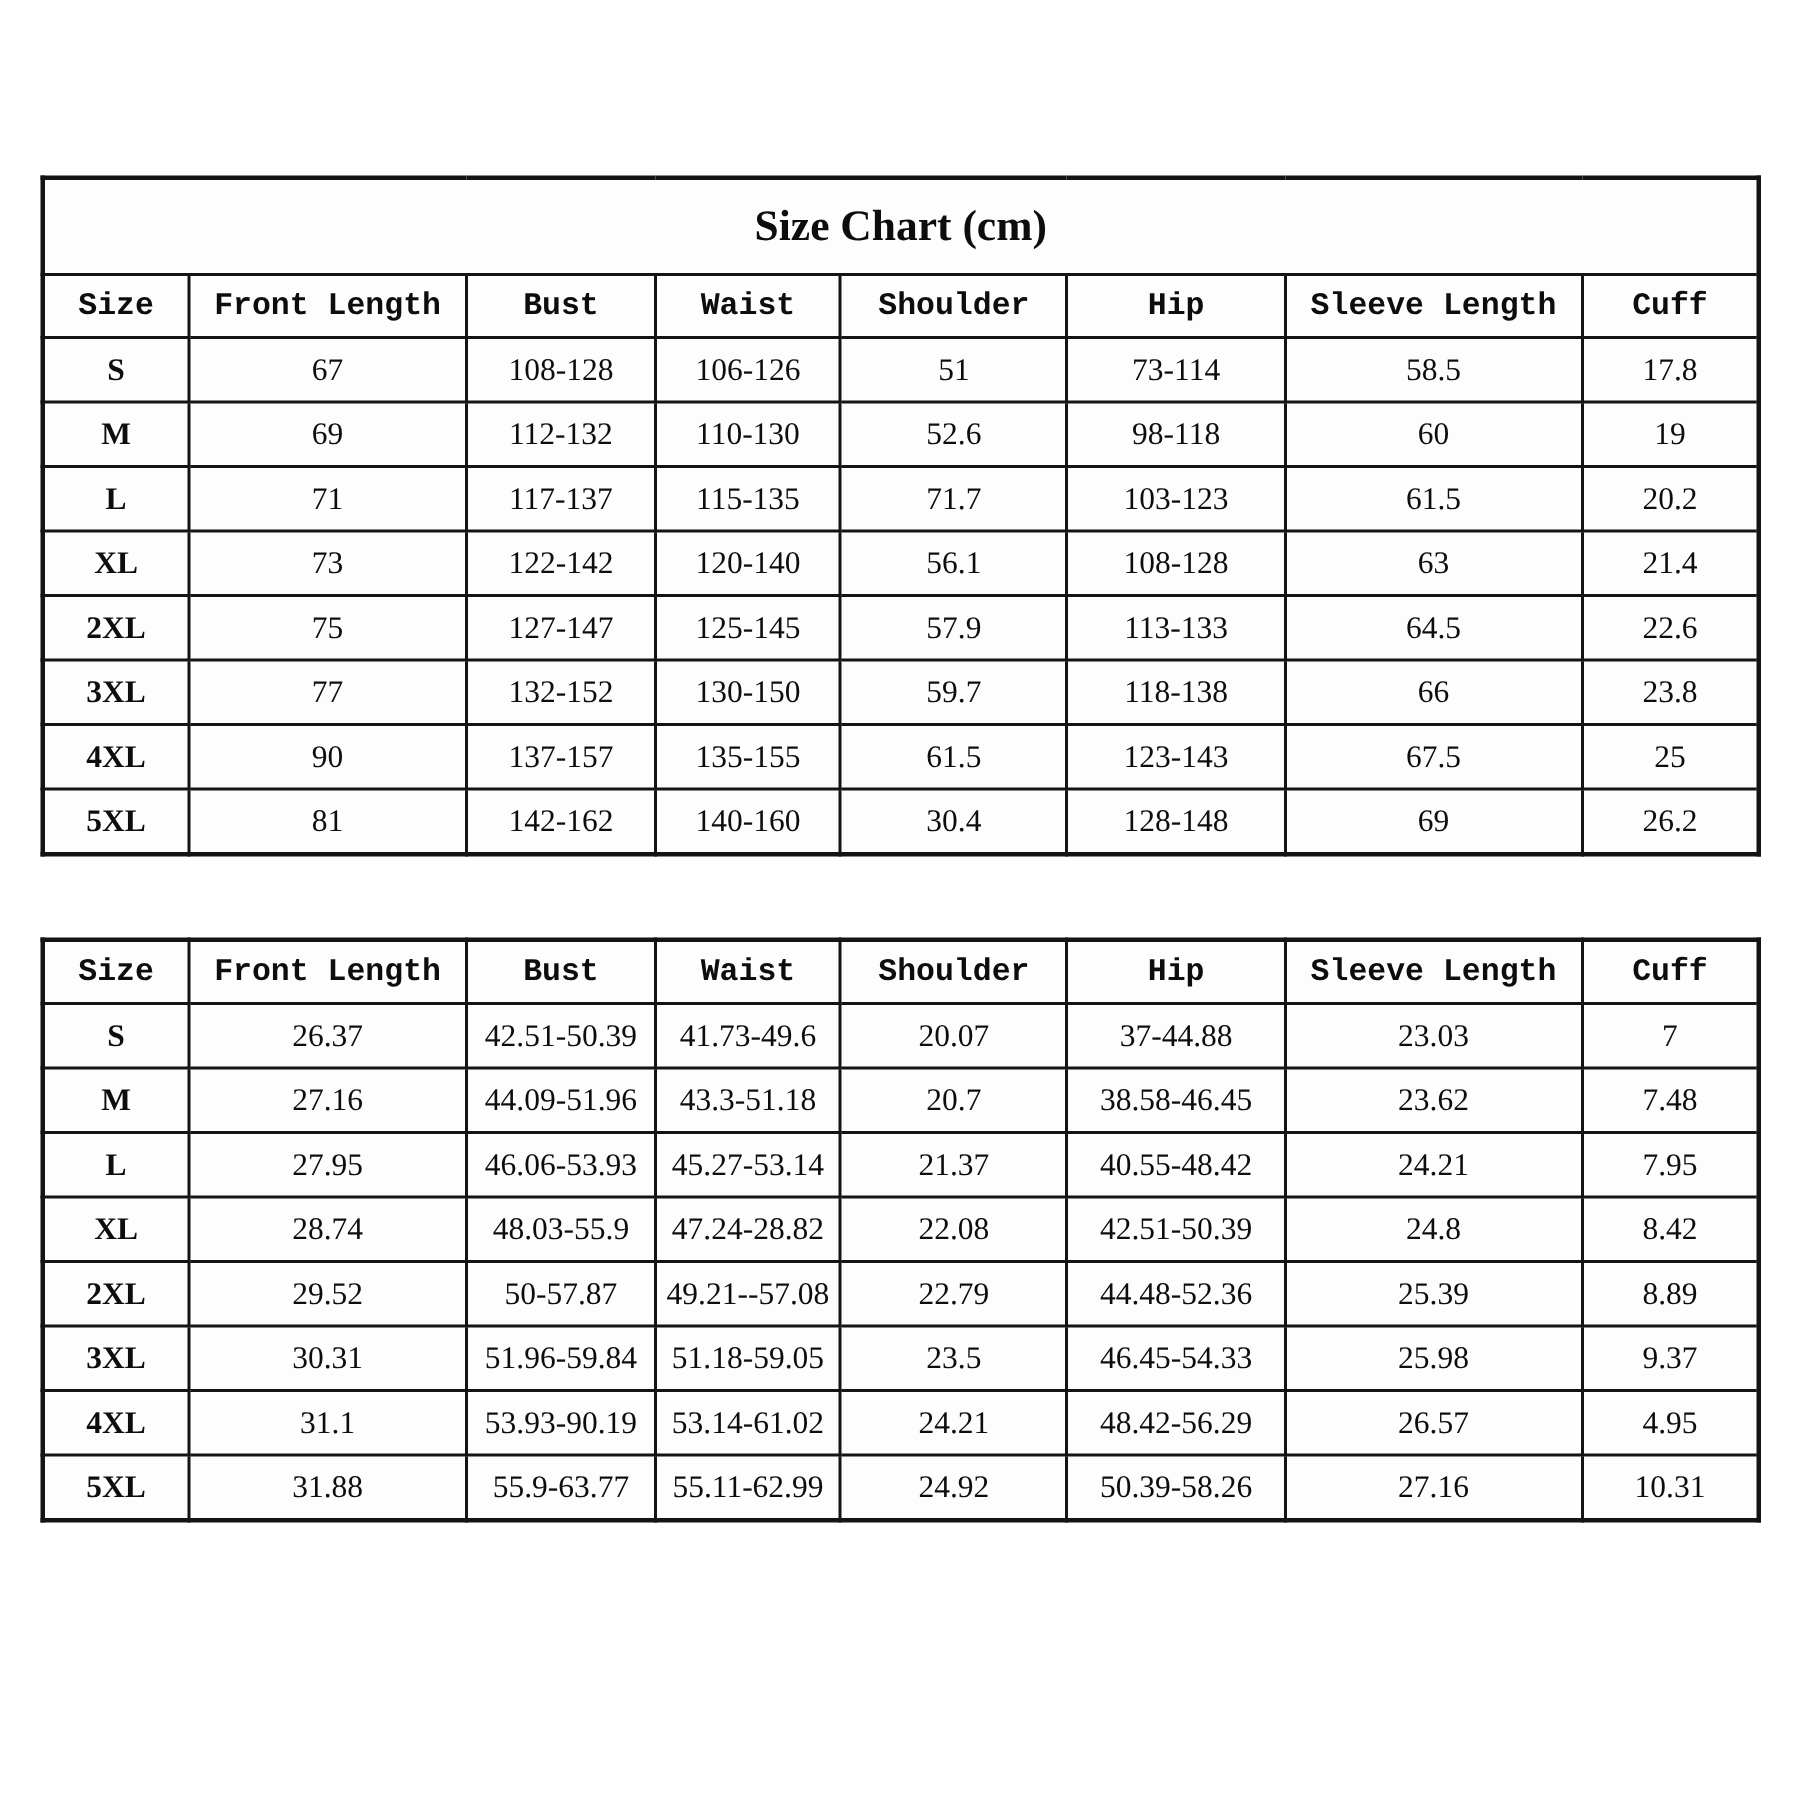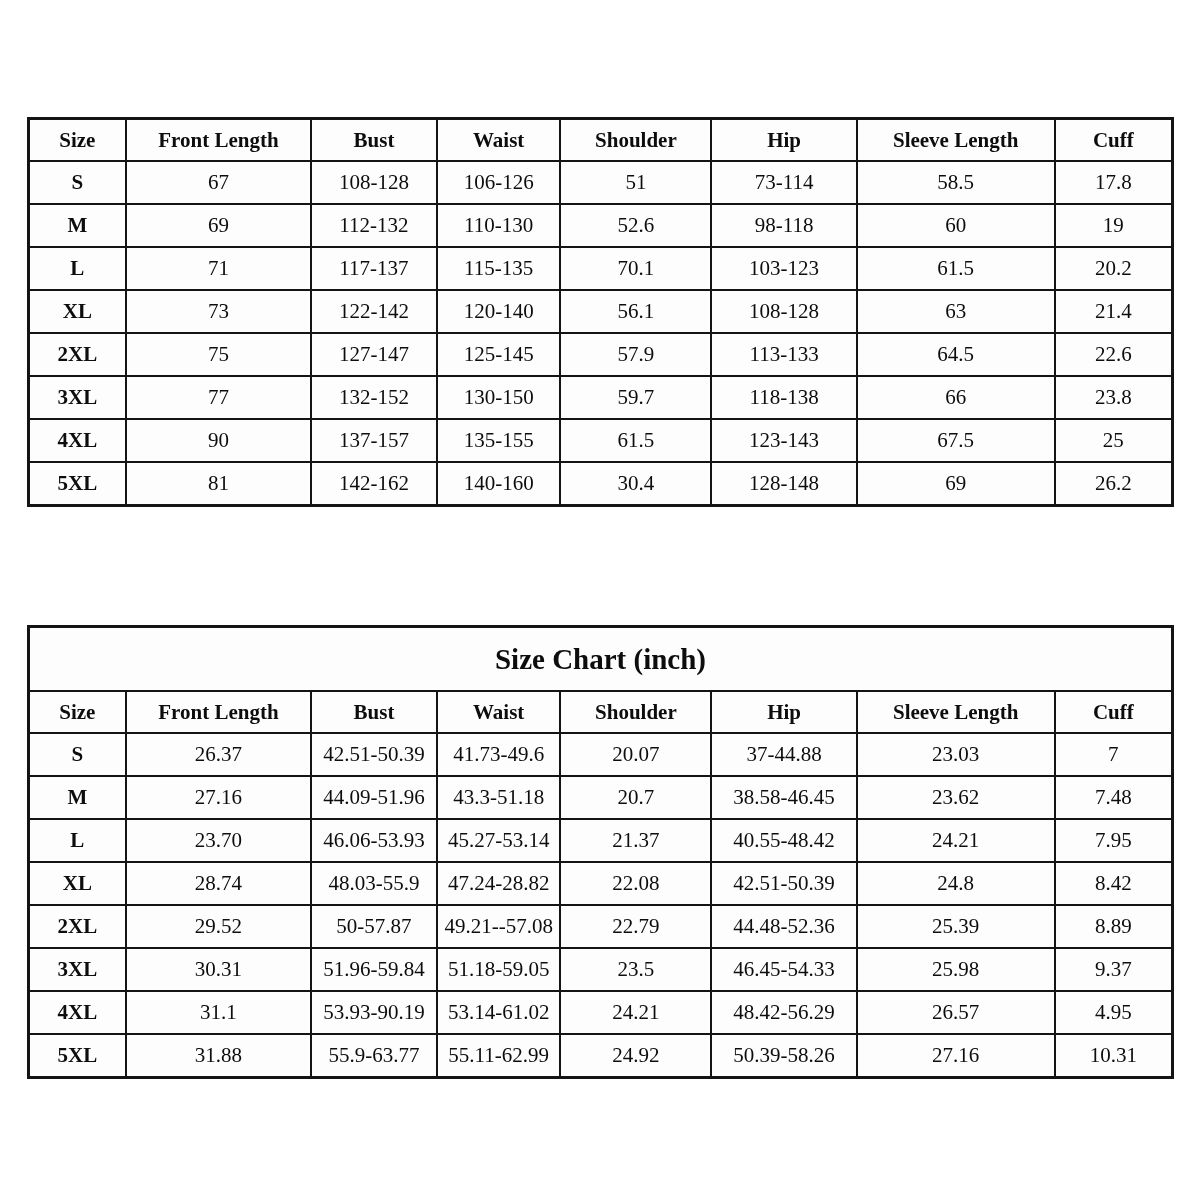"Size Chart (cm)" tr.title-row { html: none -> <tr> <td>Size Chart (cm)</td> </tr> }
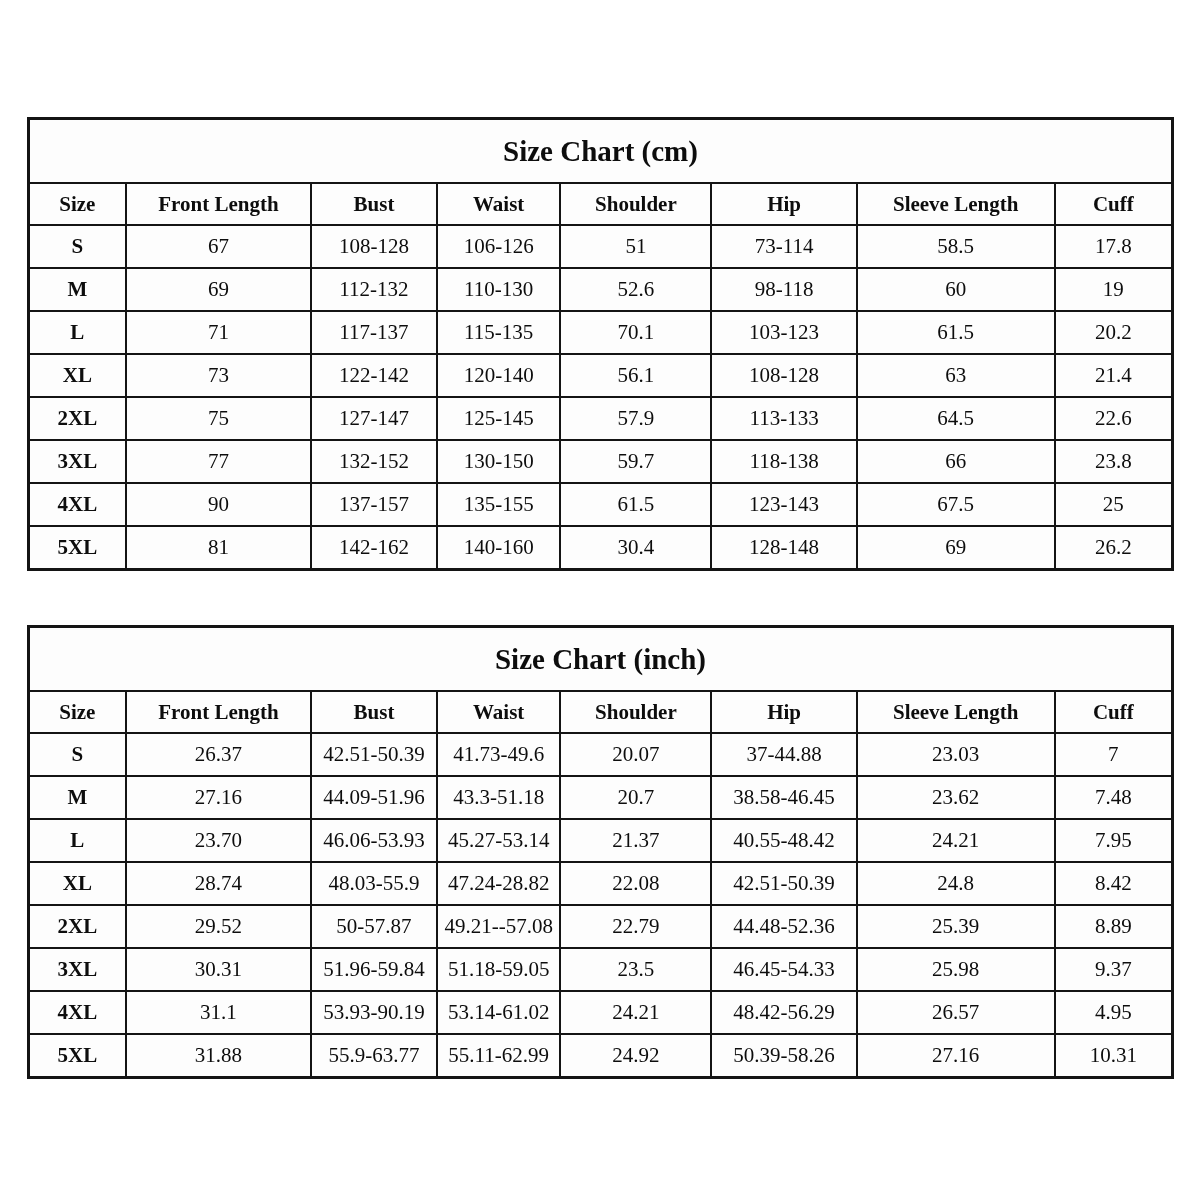"Size" .header-row th { font-family: none -> Liberation Mono, monospace }
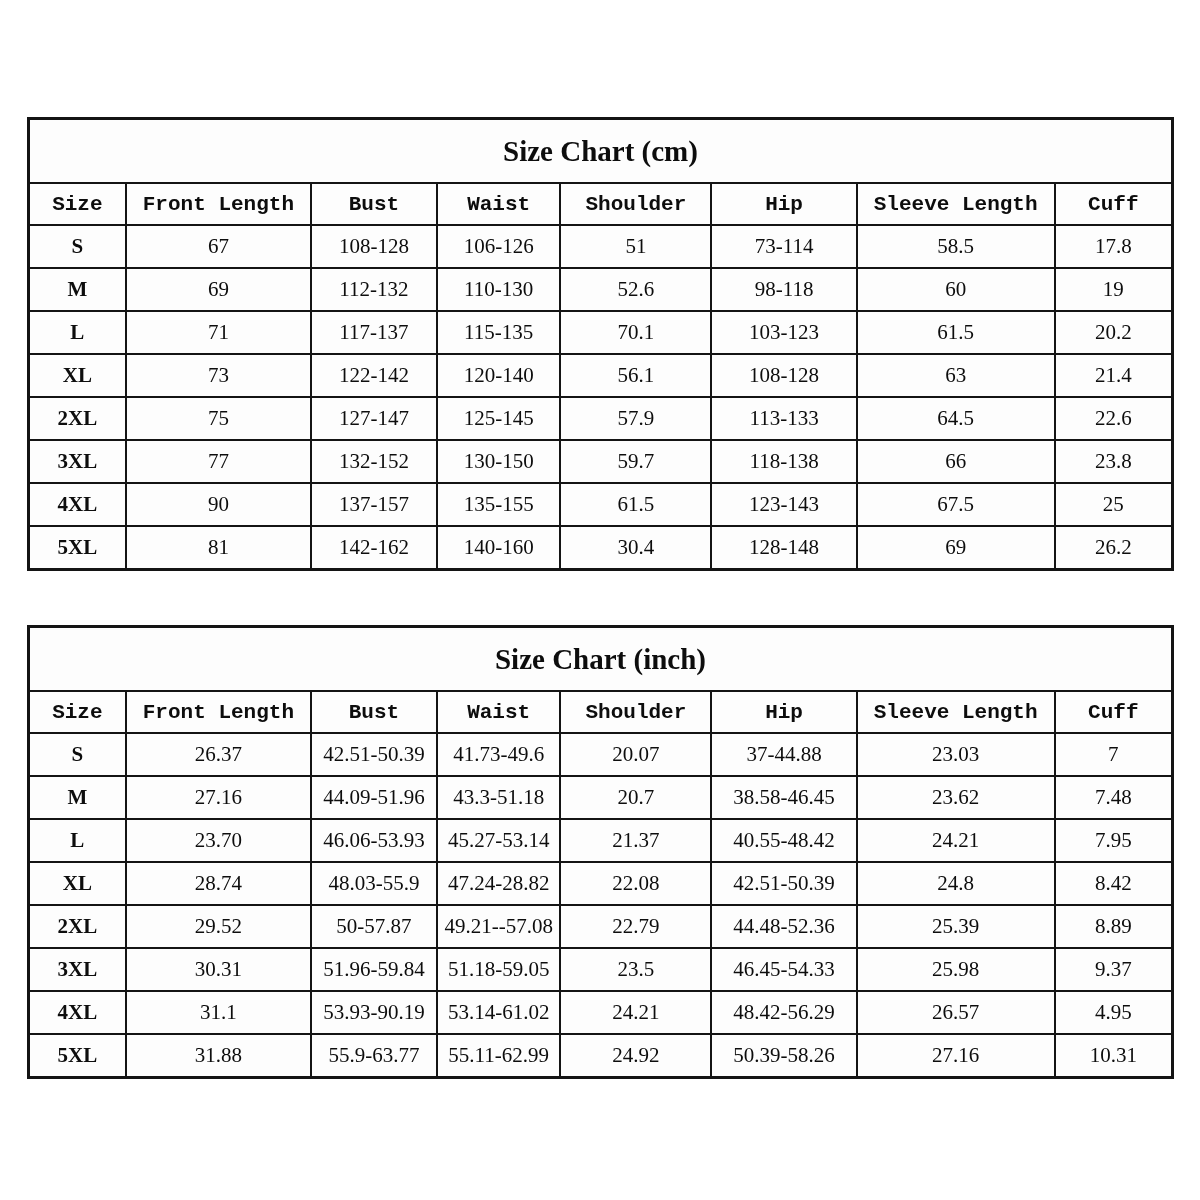"70.1" td.value-cell { text: 70.1 -> 71.7 }
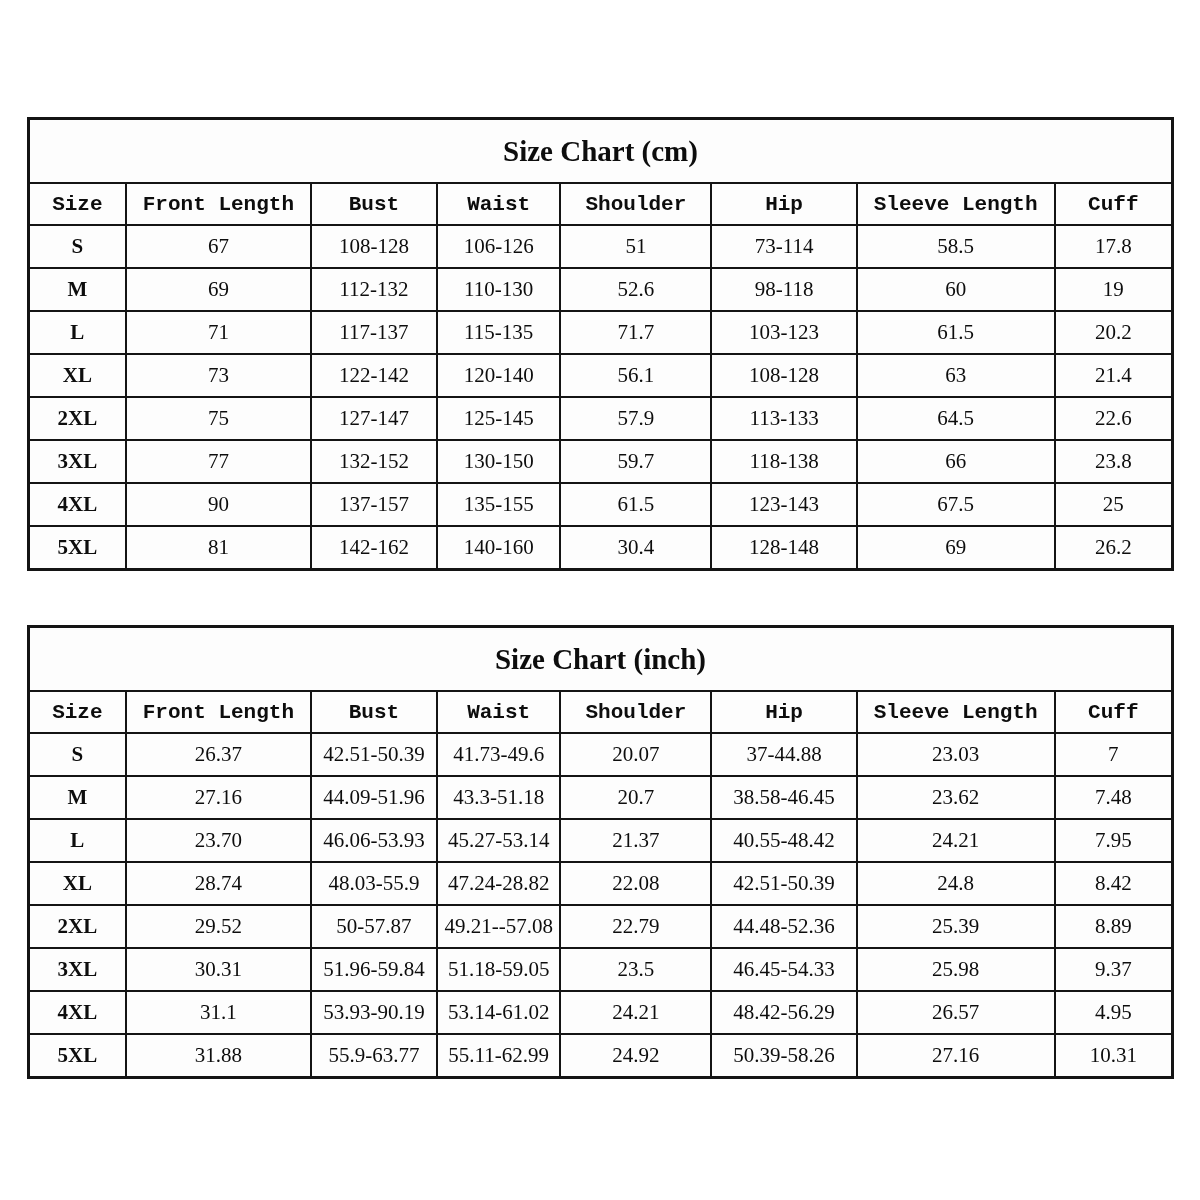"Size Chart (inch)" tr.title-row { html: <tr> <td>Size Chart (inch)</td> </tr> -> none }
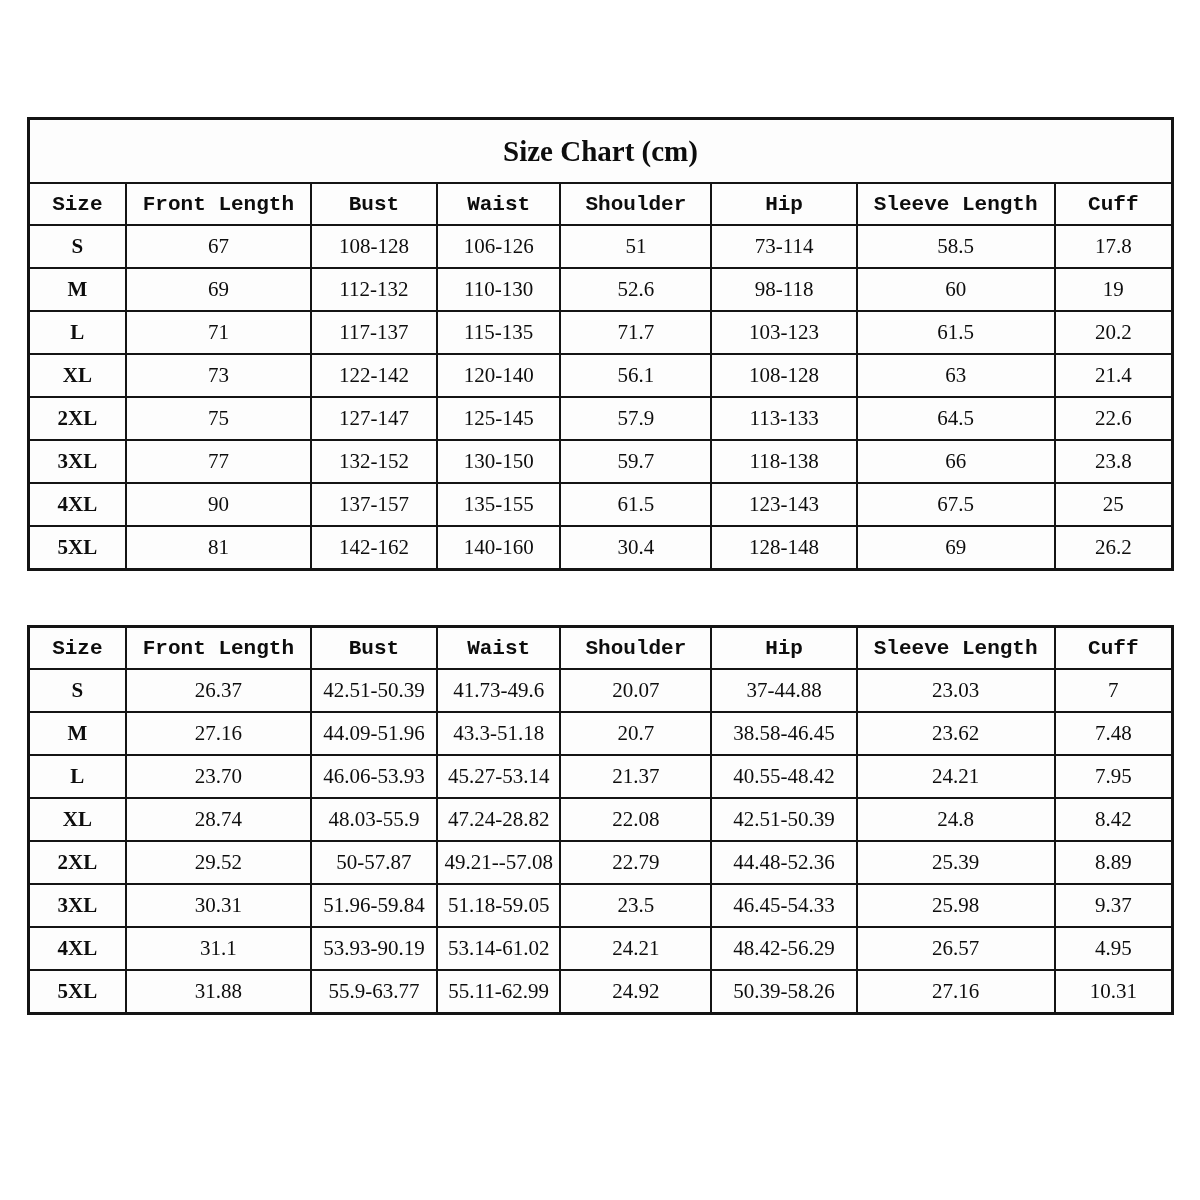"23.70" td.value-cell { text: 23.70 -> 27.95 }
